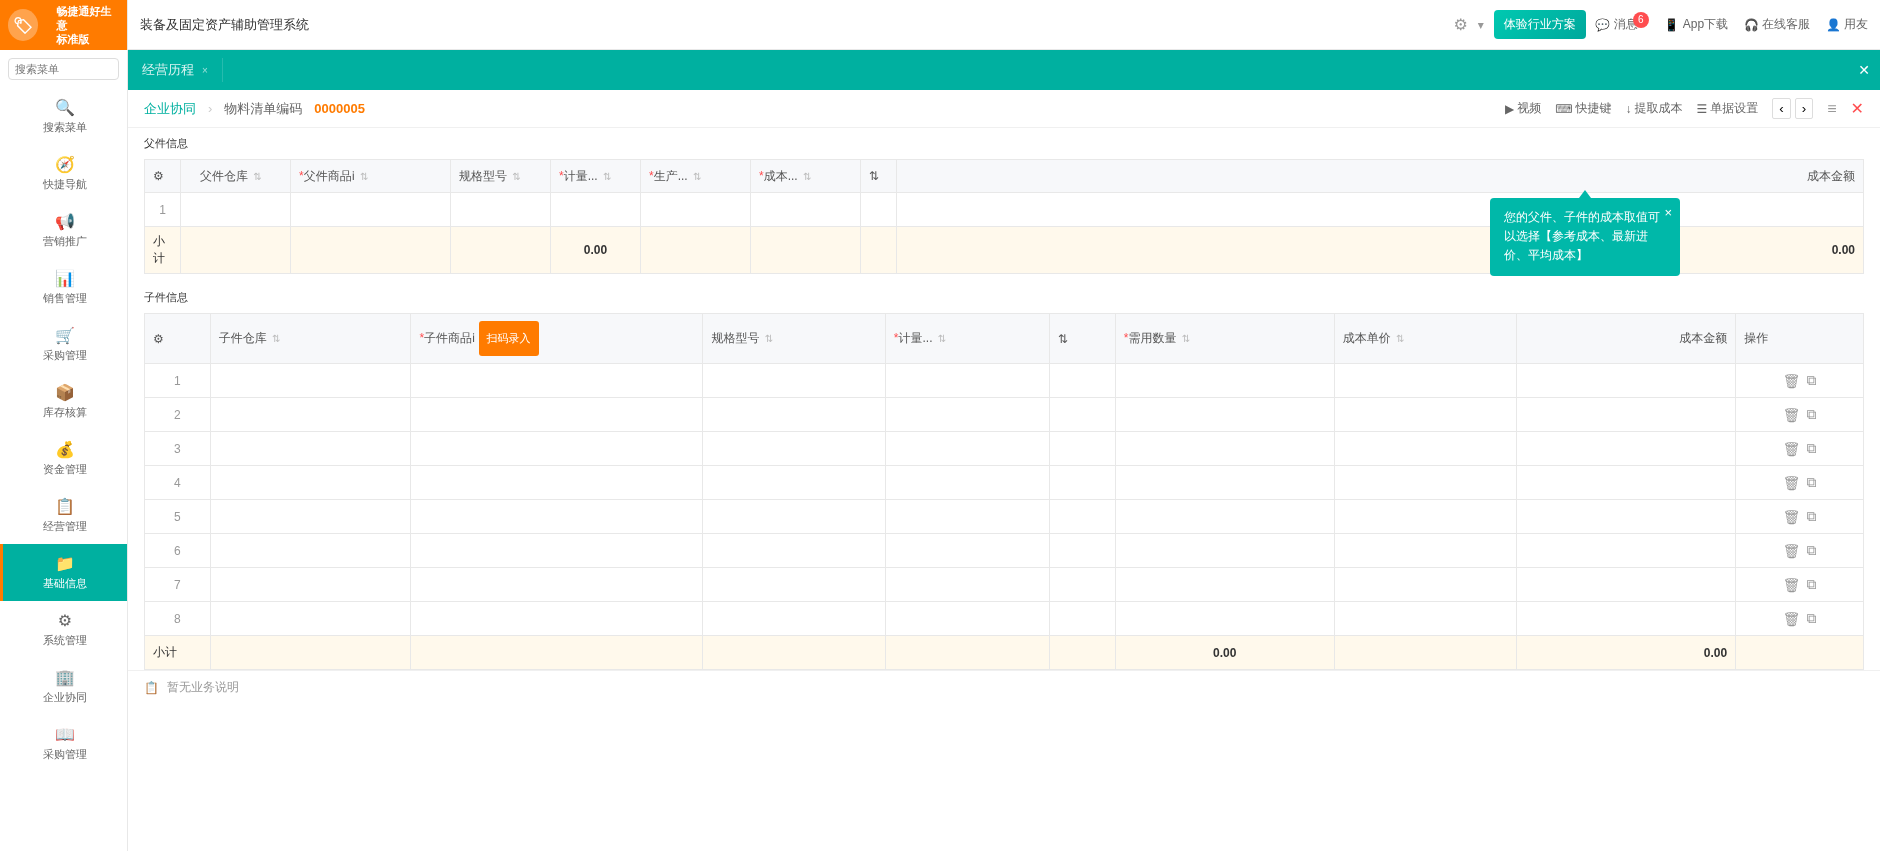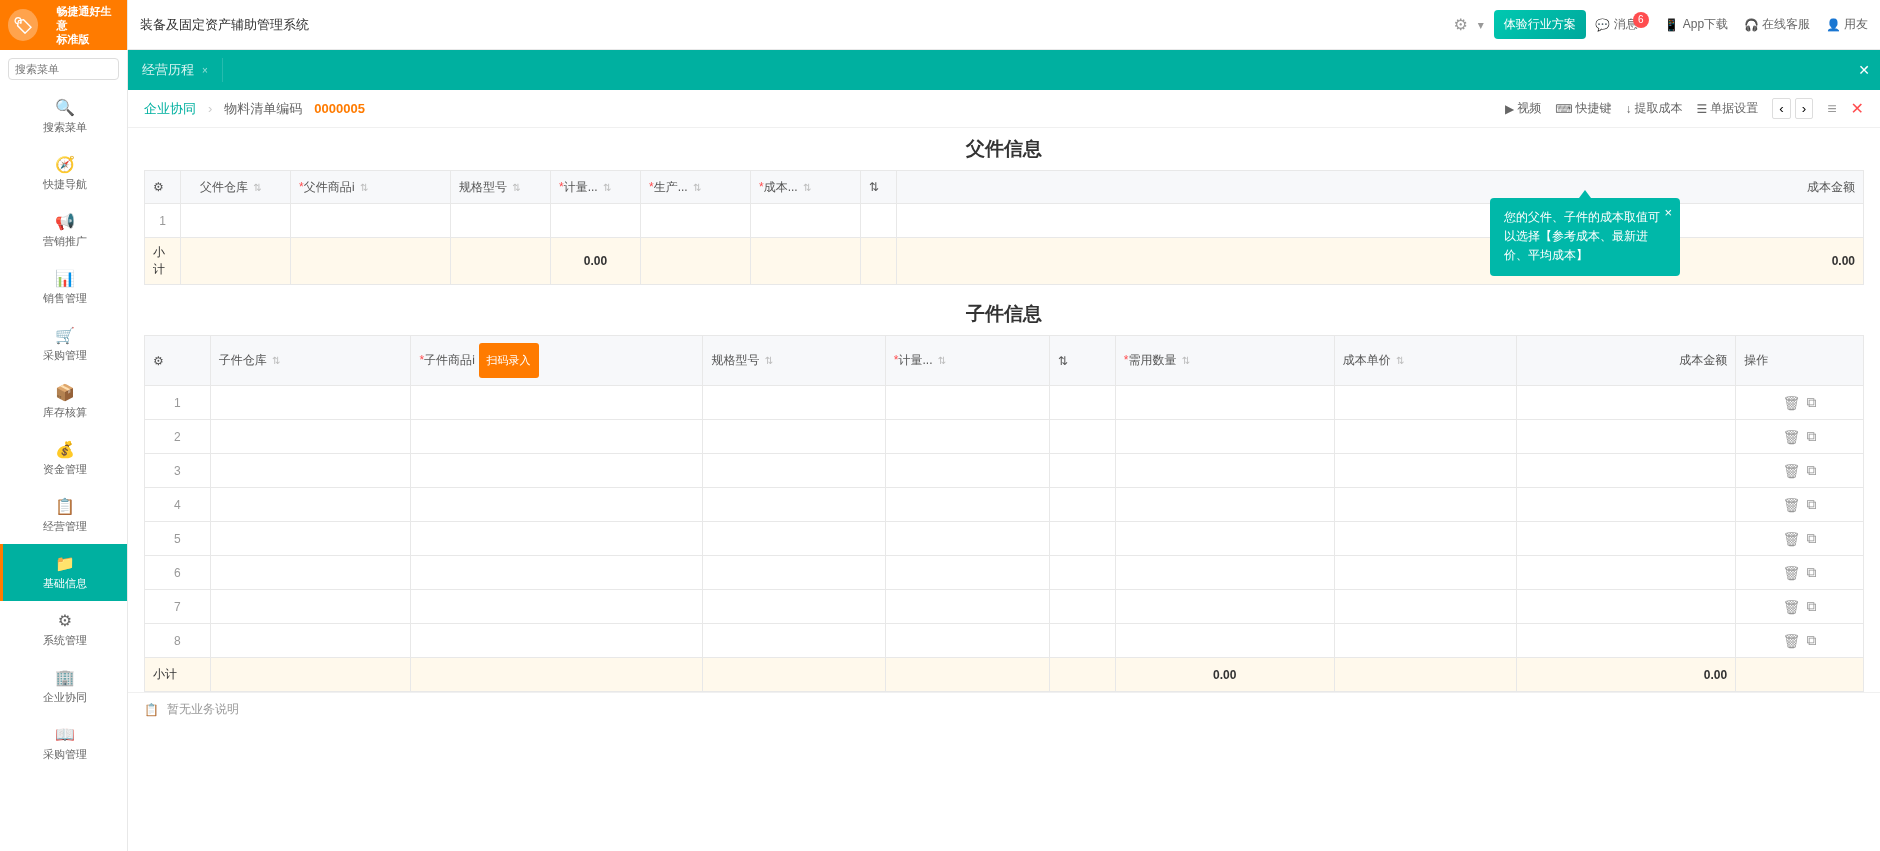"父件信息" .section-title { font-size: 19px -> 11px; font-weight: 700 -> 400; text-align: center -> none }
